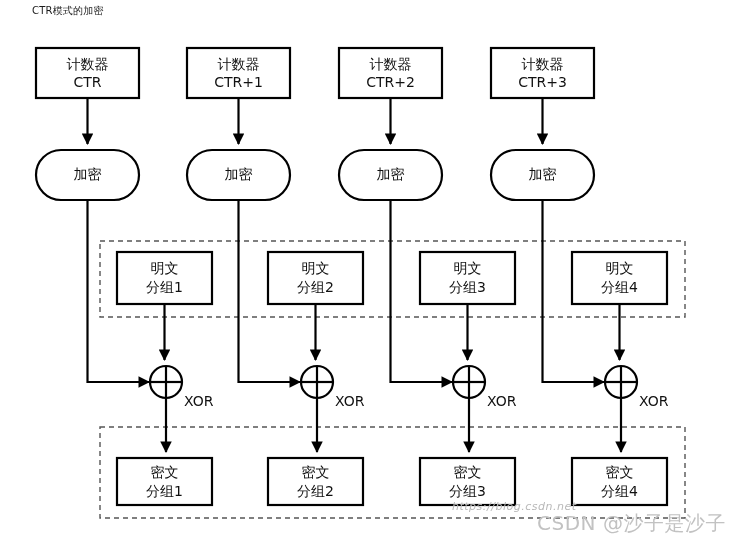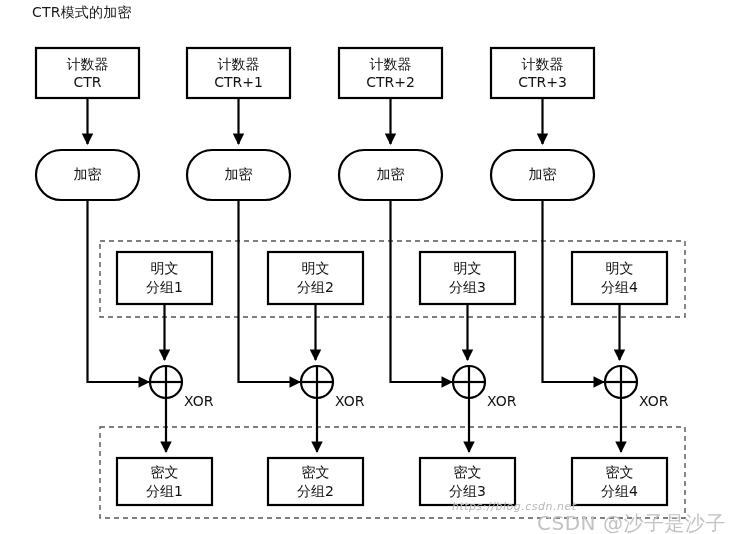"CTR模式的加密" .diagram-title { font-size: 14px -> 10px }
